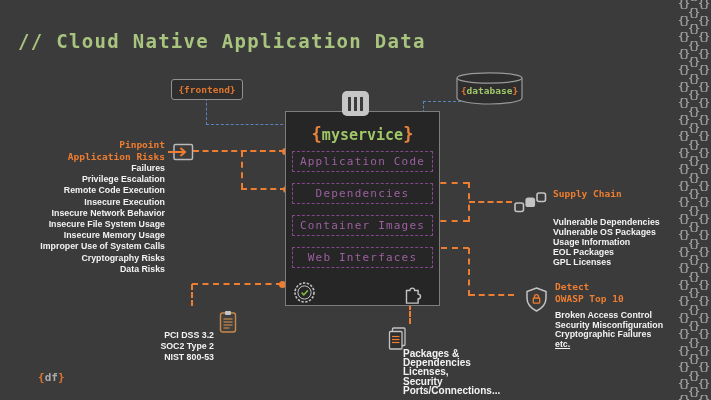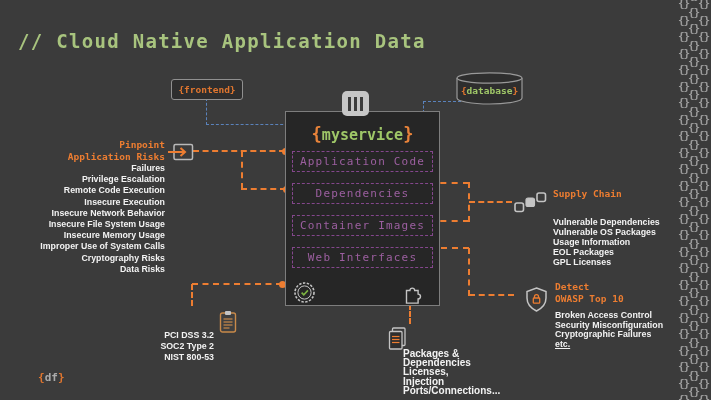"Injection" div.list-line { text: Injection -> Security }
